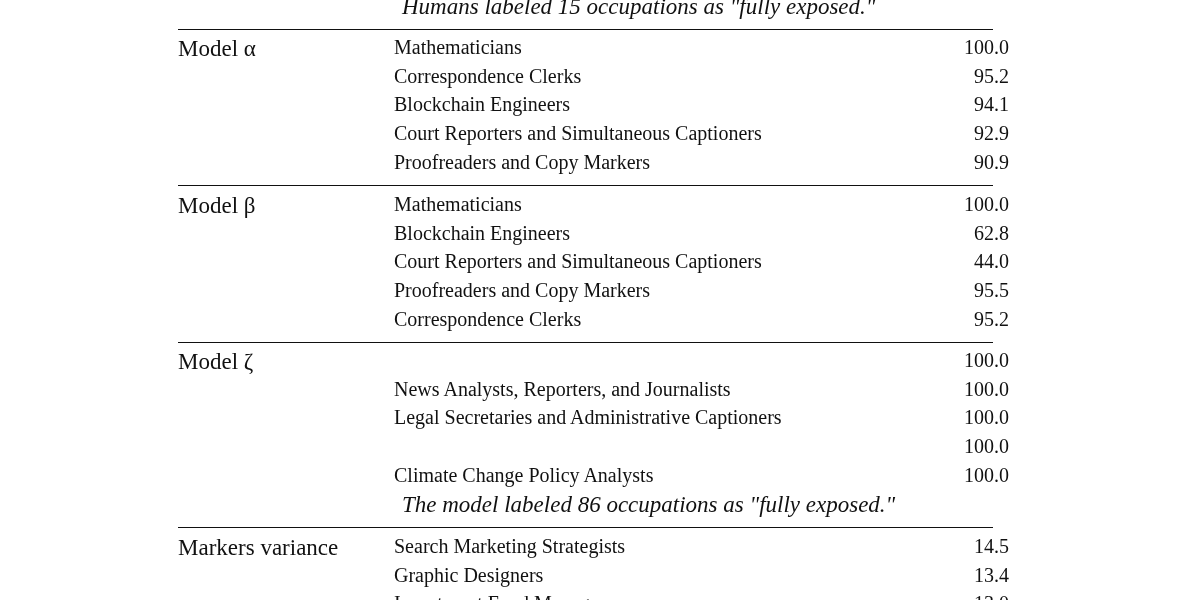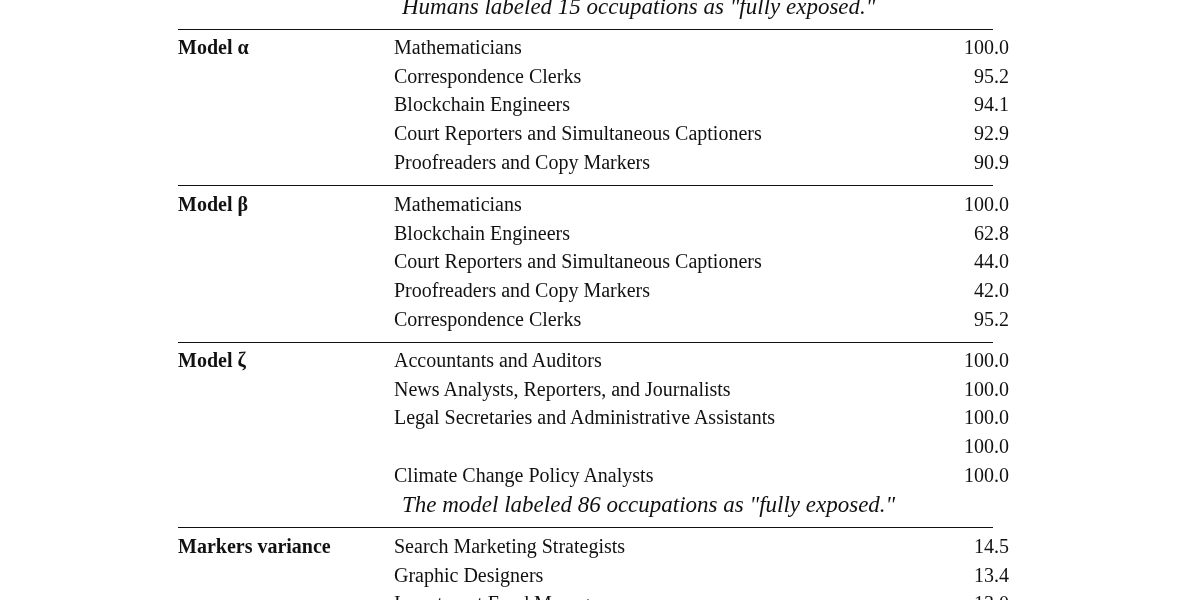"Model α" .group-label { font-size: 20px -> 23px; font-weight: bold -> normal }
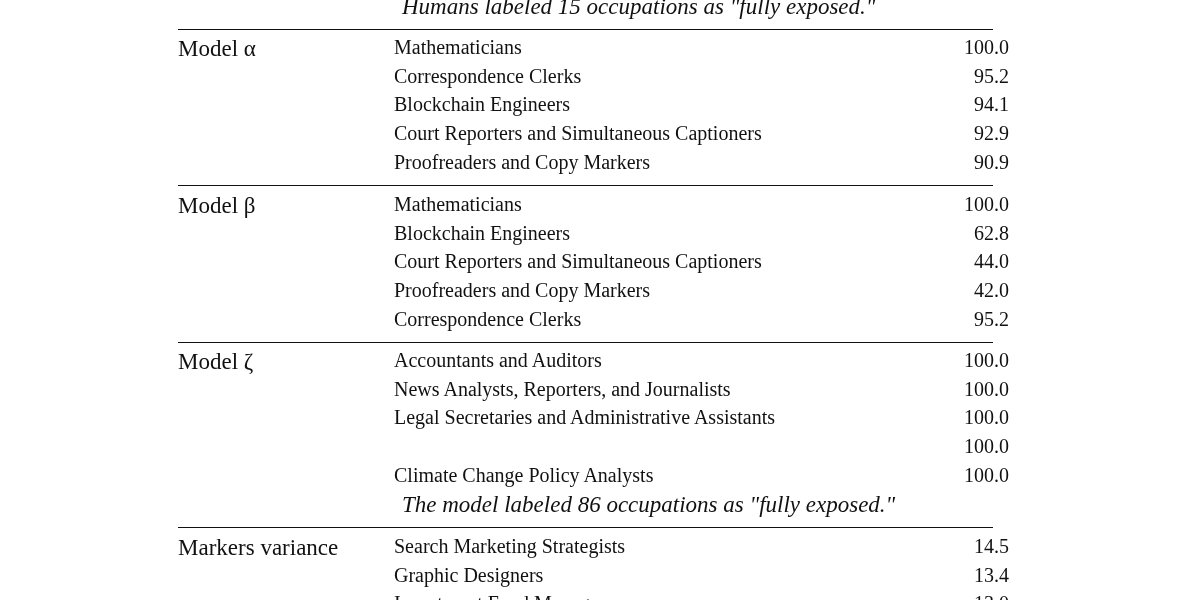"42.0" span.val { text: 42.0 -> 95.5 }
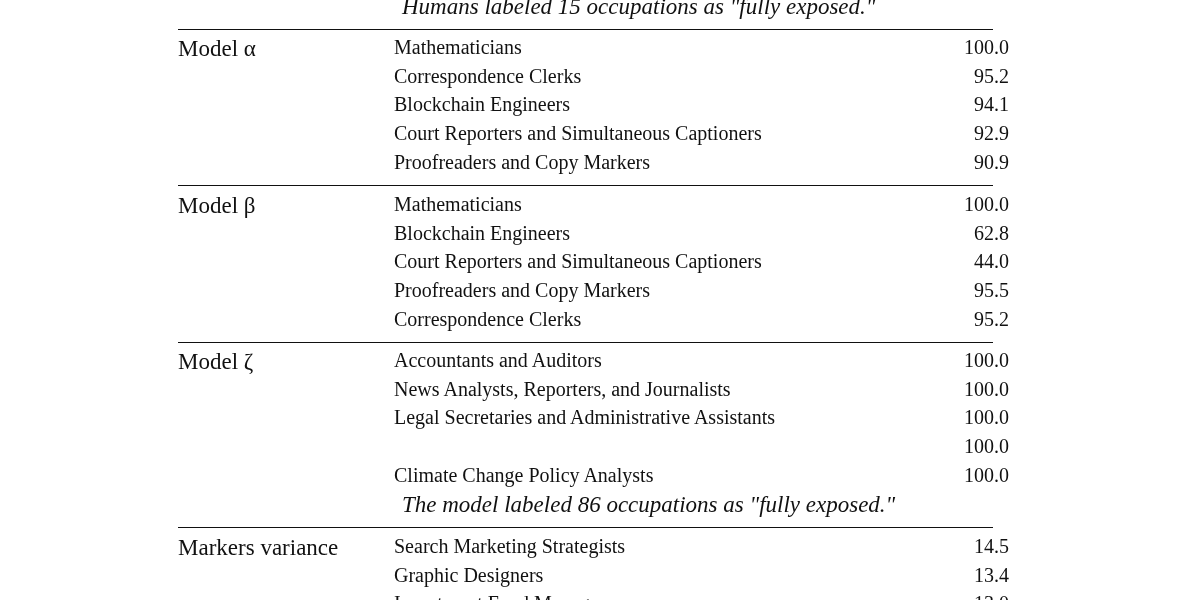"Accountants and Auditors" span.name { html: <span>Accountants and Auditors</span> -> none }
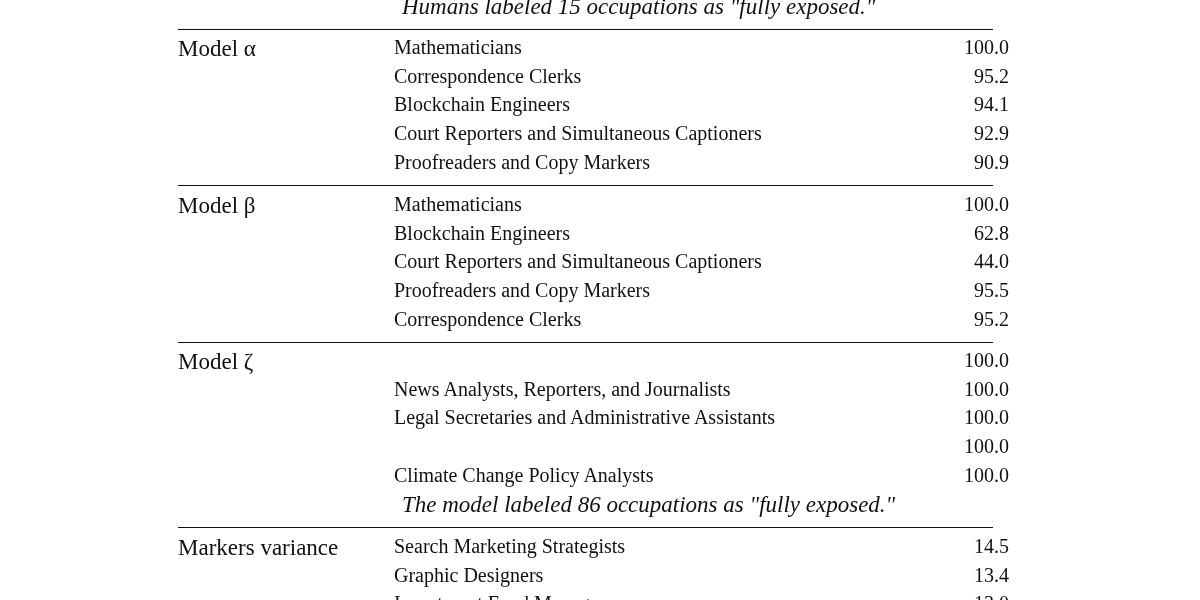"Legal Secretaries and Administrative" span.name { text: Assistants -> Captioners }
